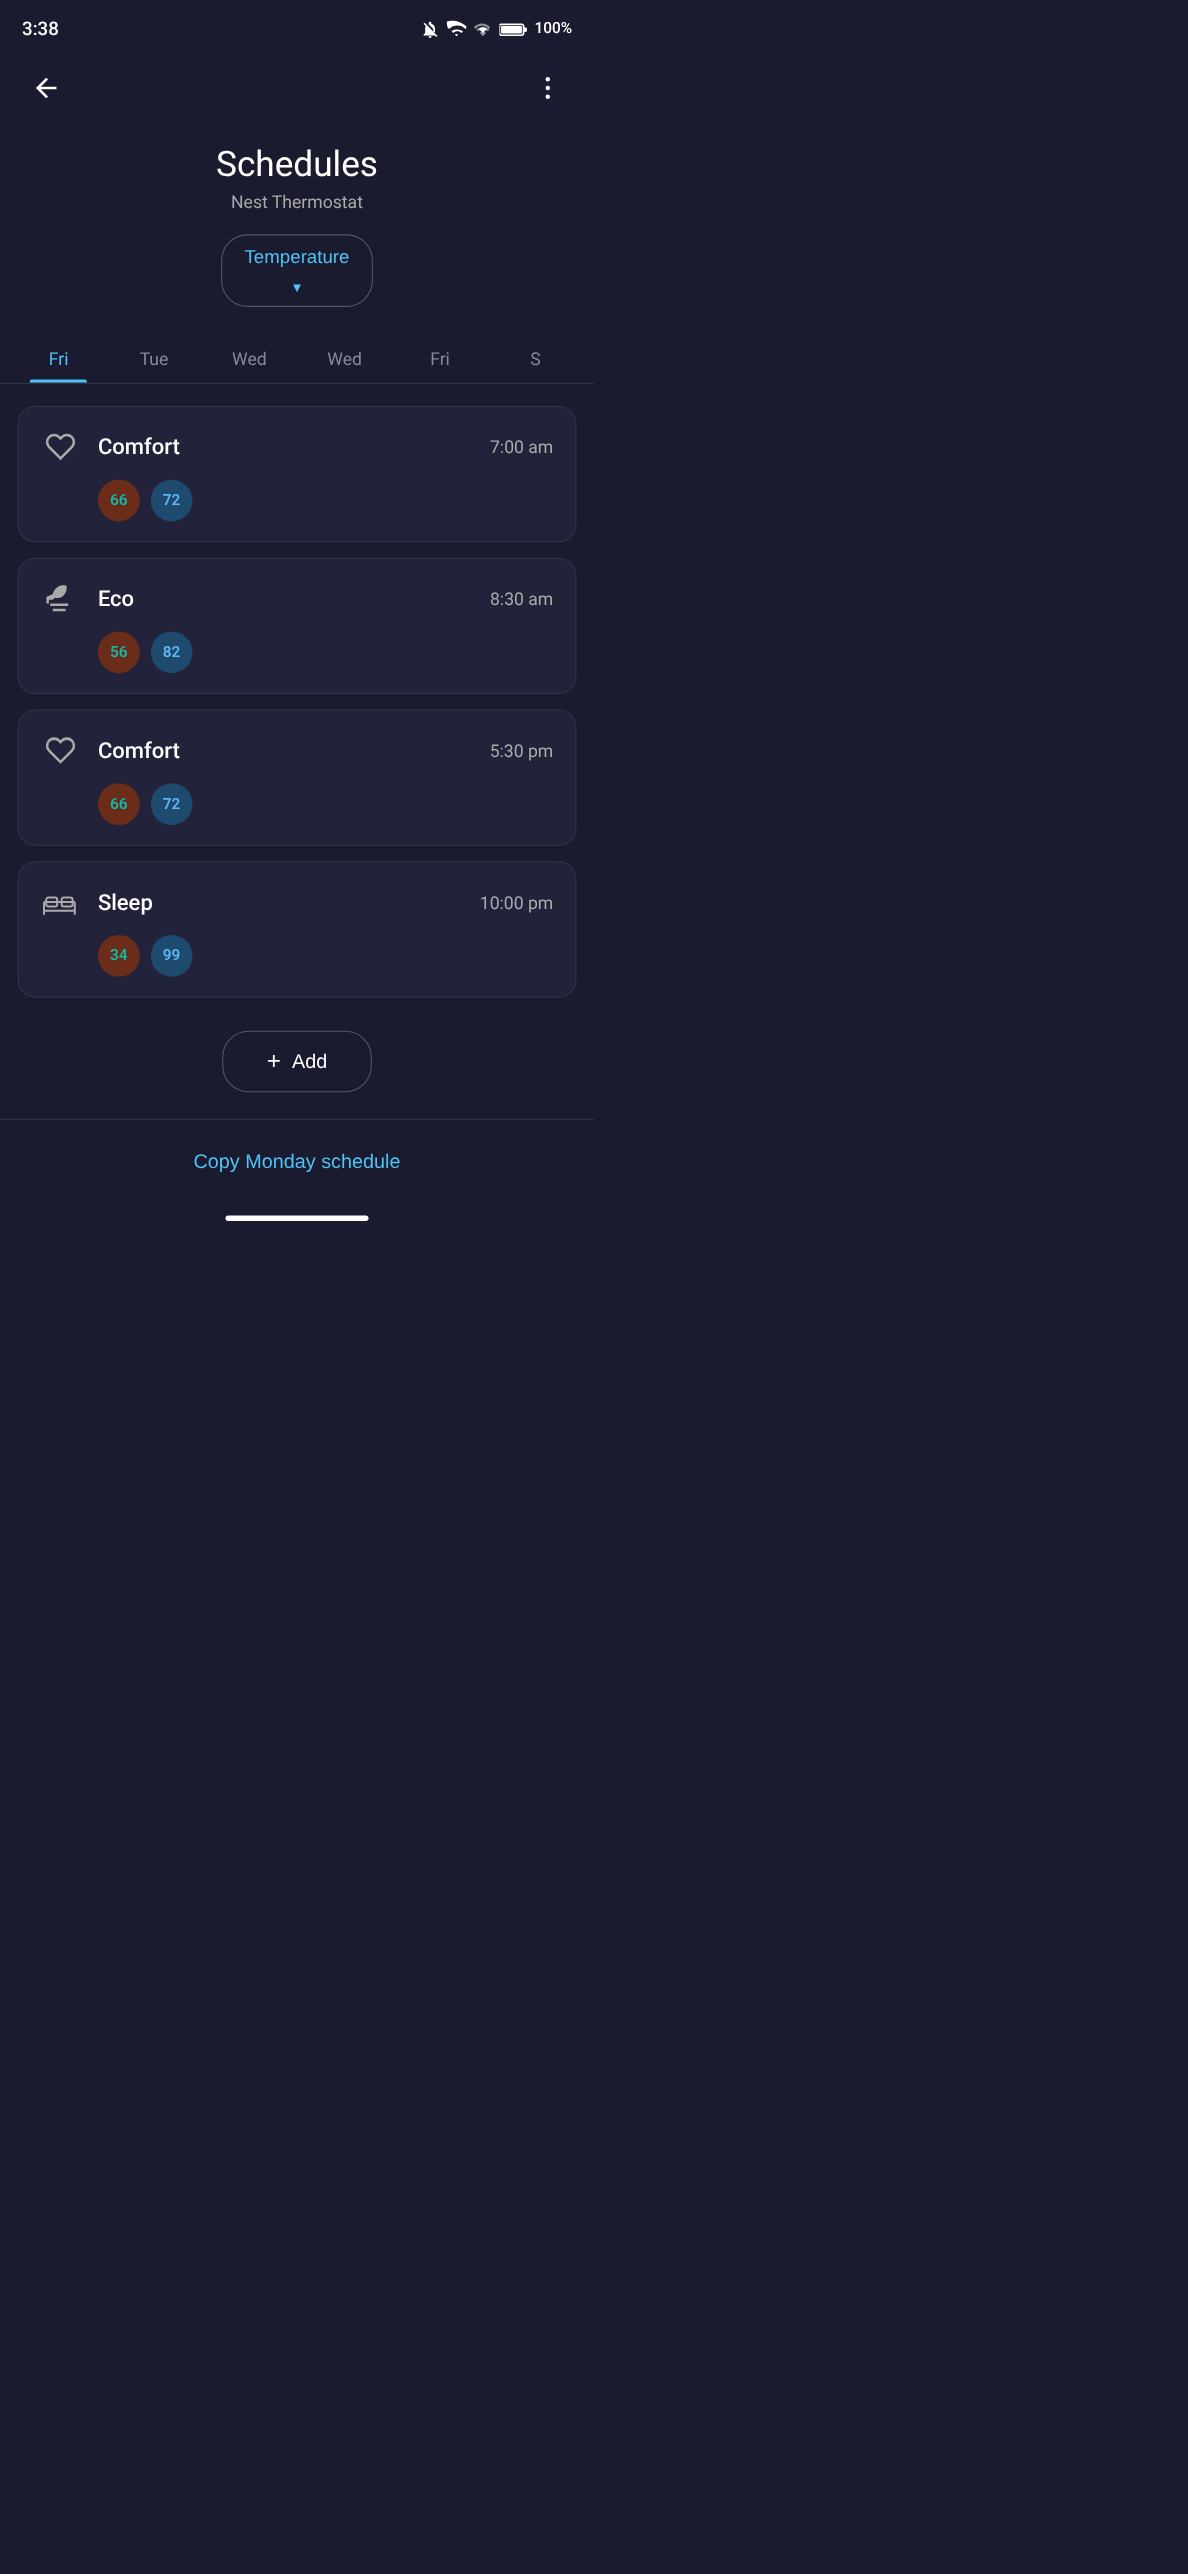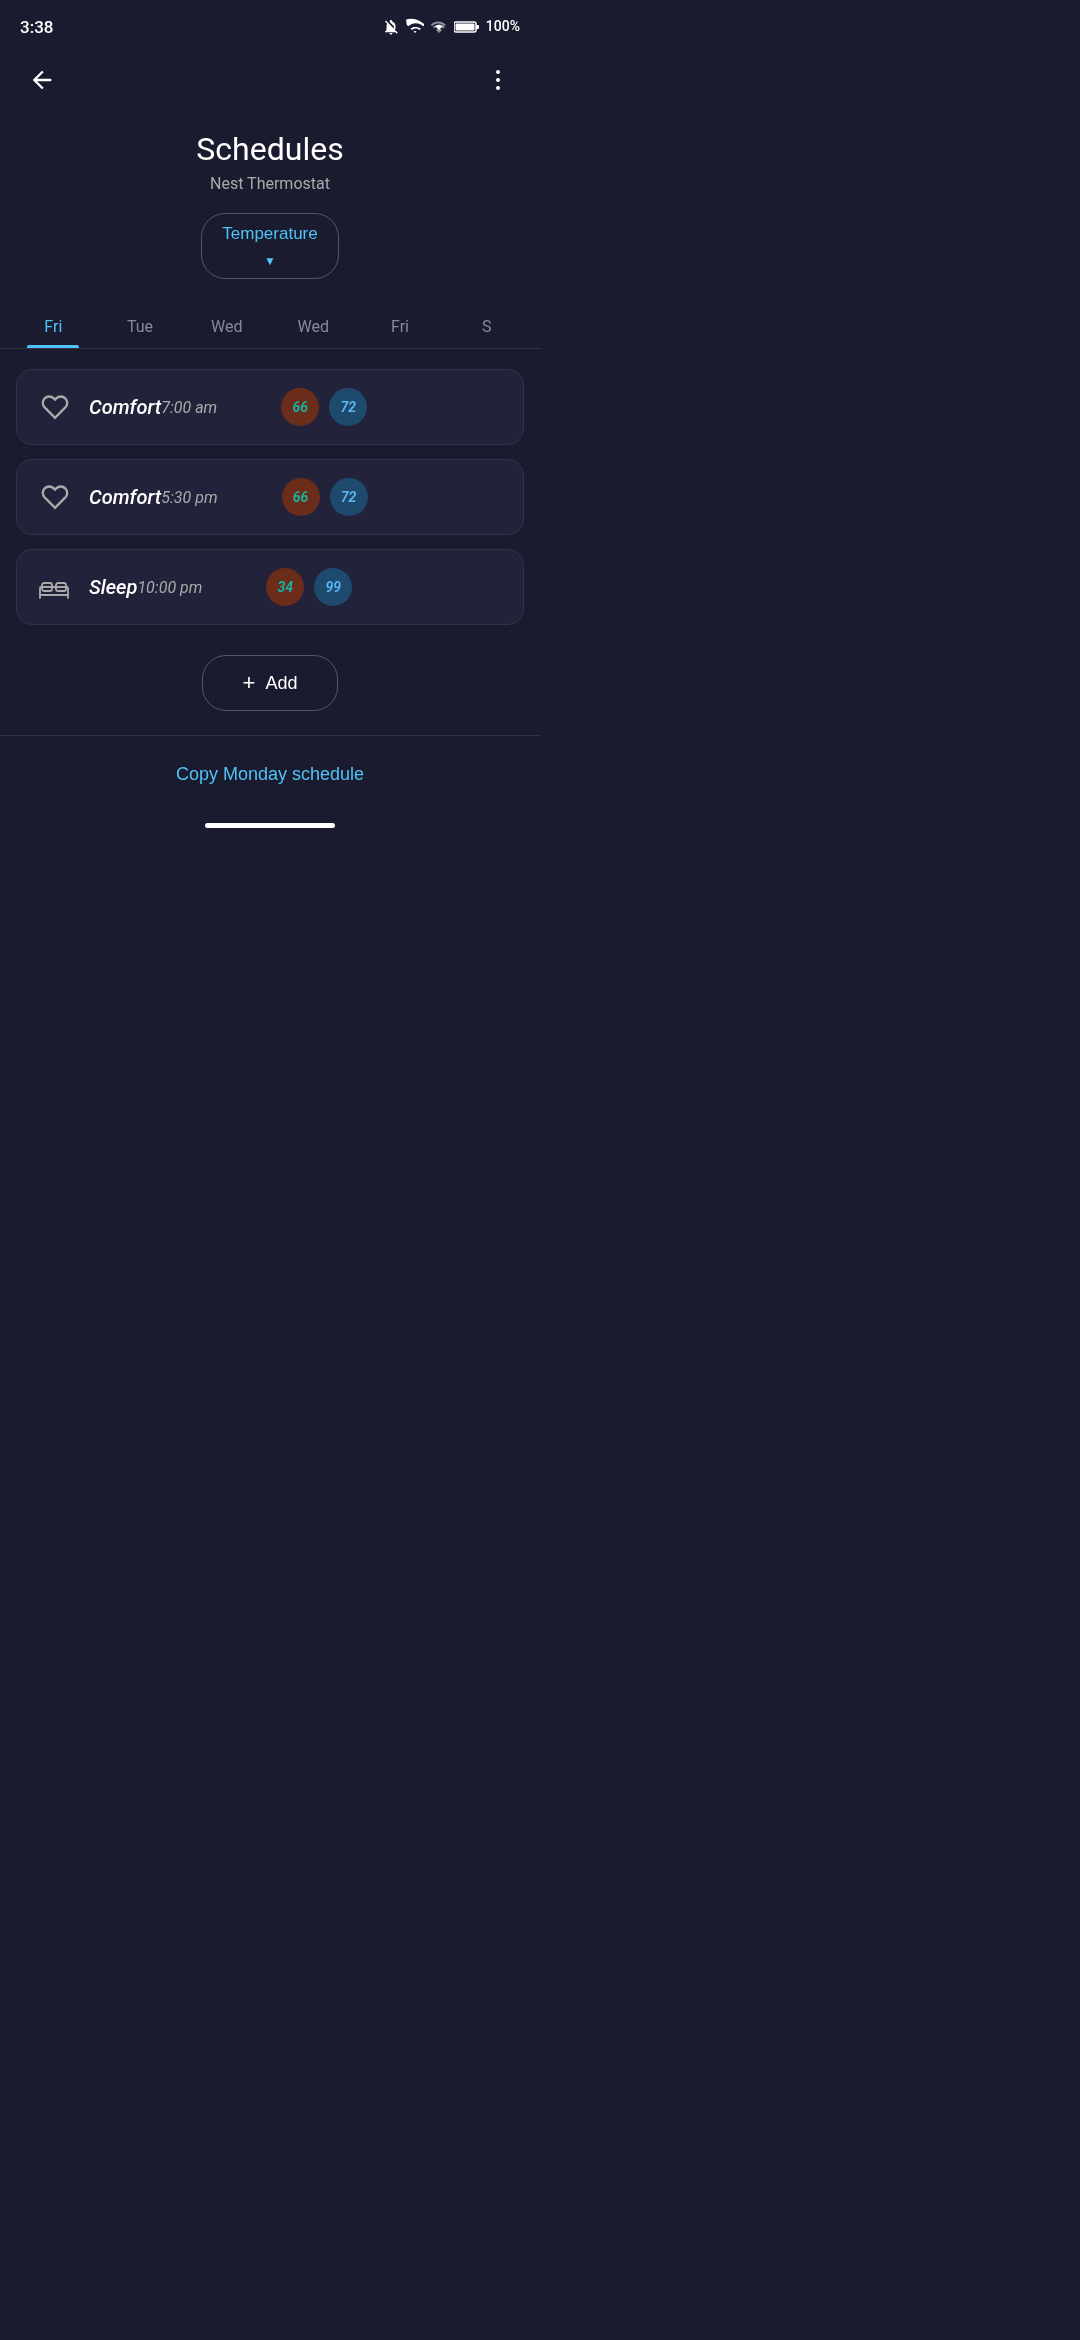"Comfort" .schedule-card { flex-direction: none -> column; font-style: italic -> none }
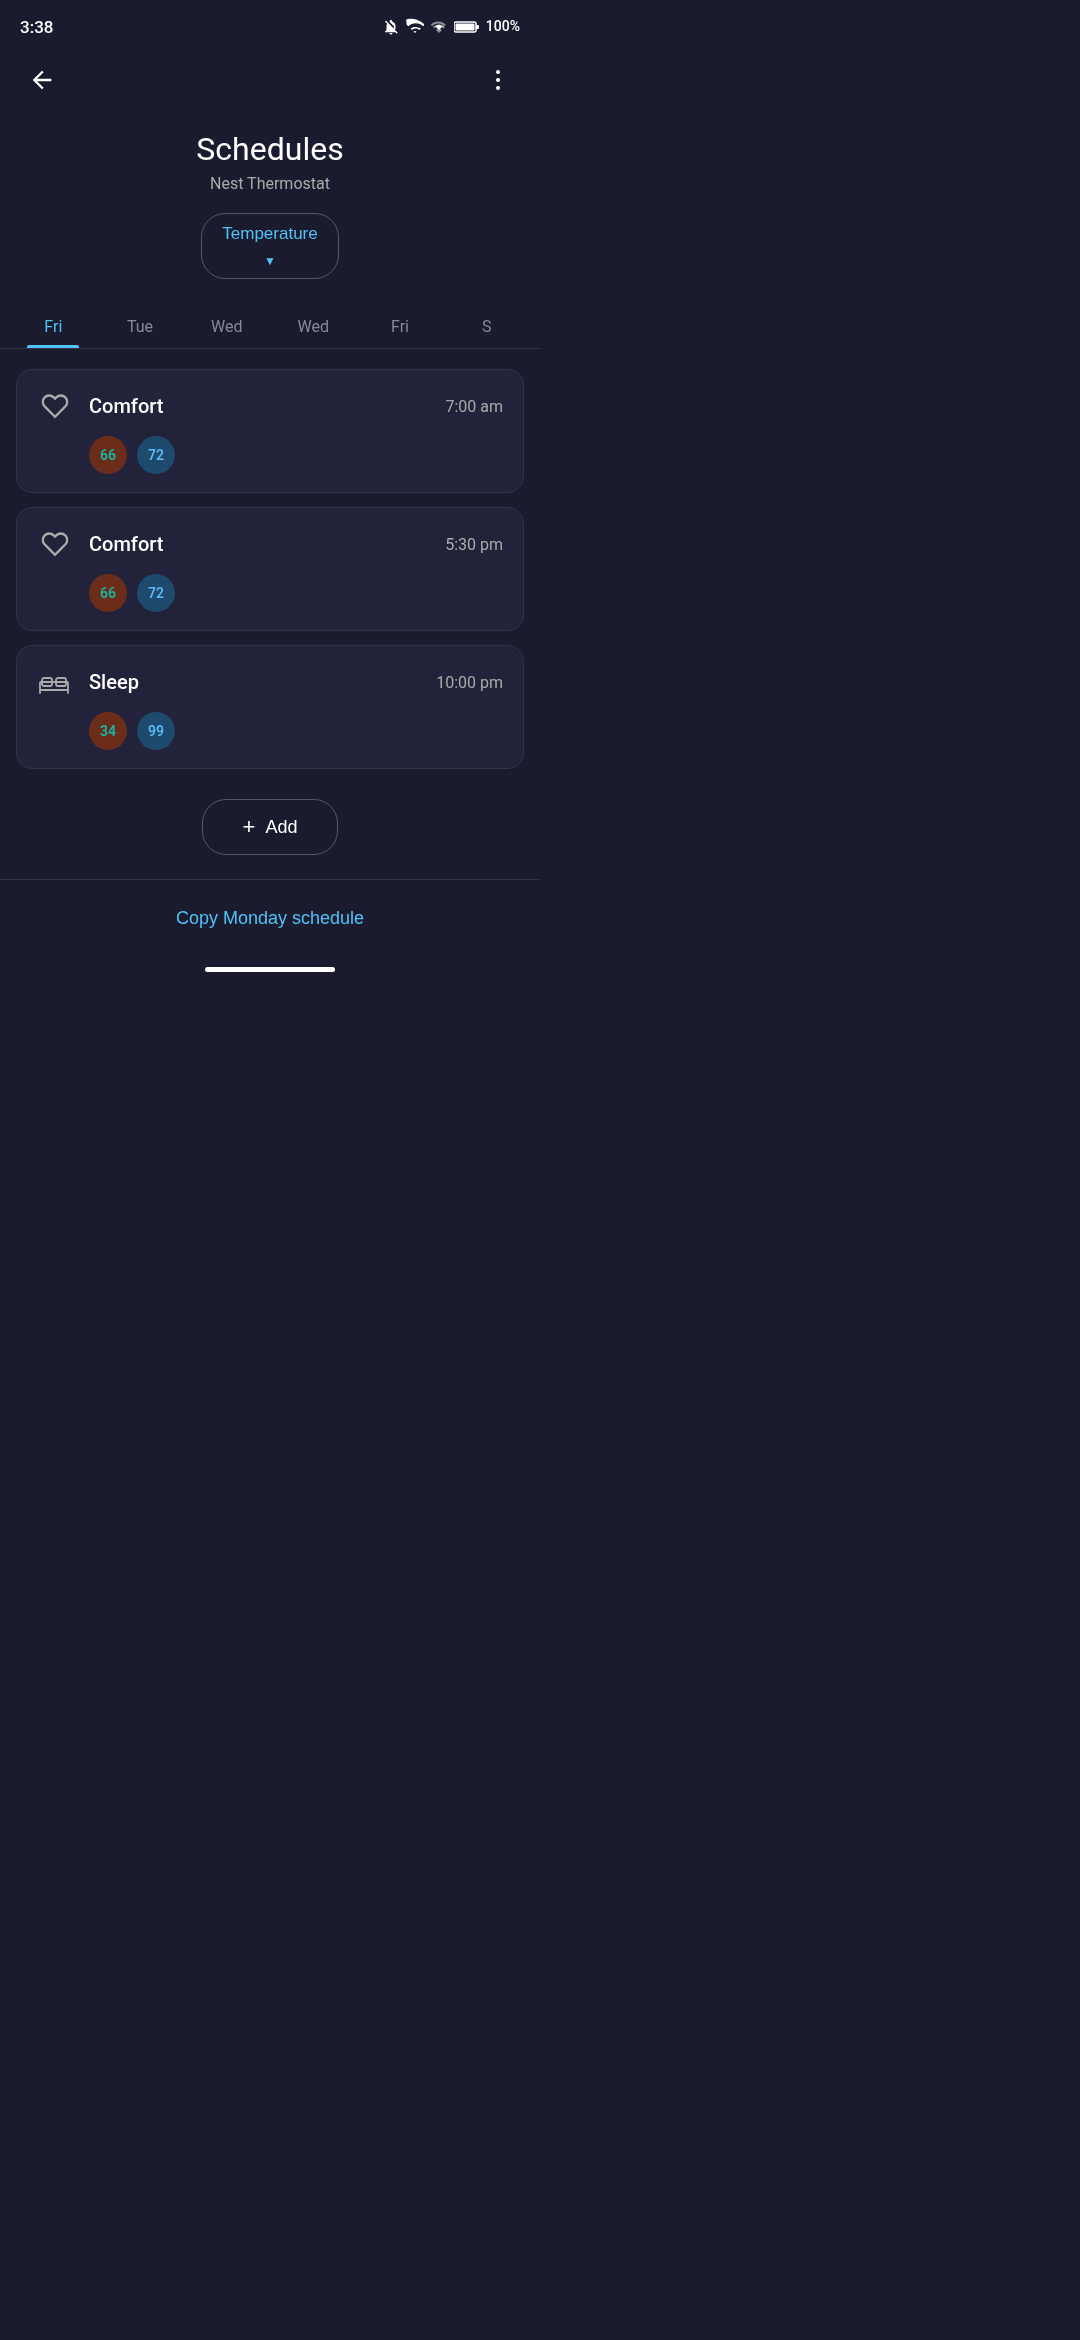"Eco" div.schedule-card { html: none -> <div> <div> <div> <div> <svg> <path></path> </svg> </div> <span>Eco</span> </div> <span>8:30 am</span> </div> <div> <div>56</div> <div>82</div> </div> </div> }
